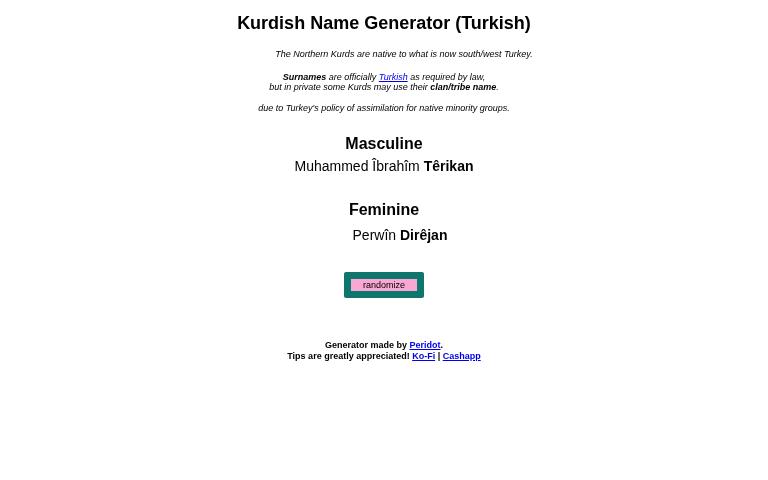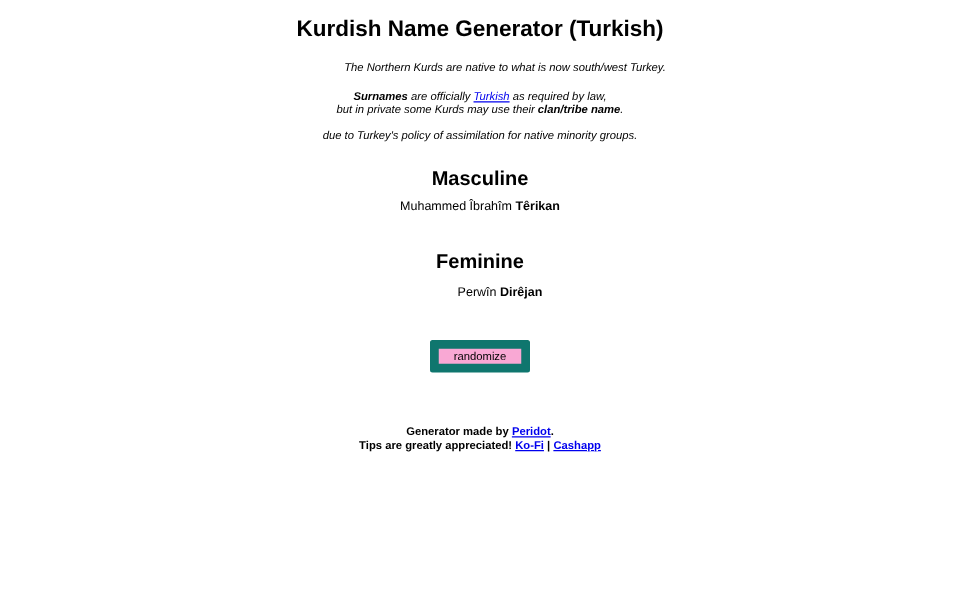"Muhammed Îbrahîm Têrikan" .name-line { font-size: 10px -> 14px }
